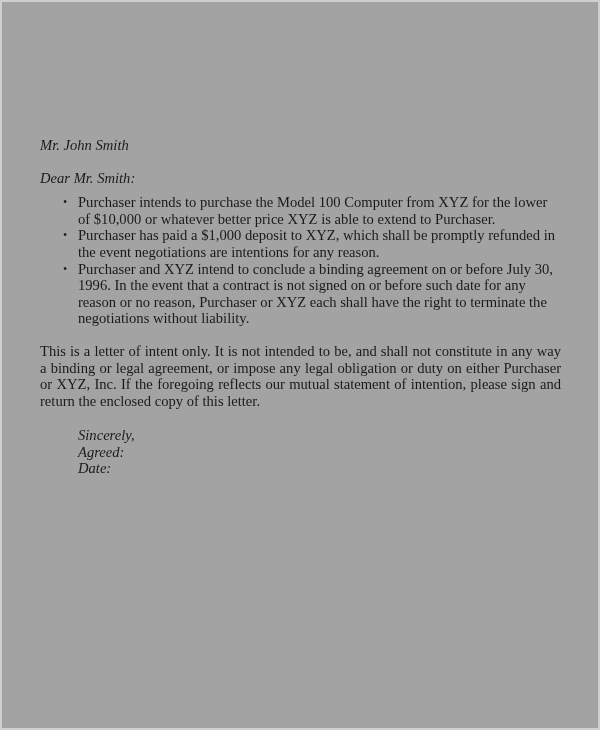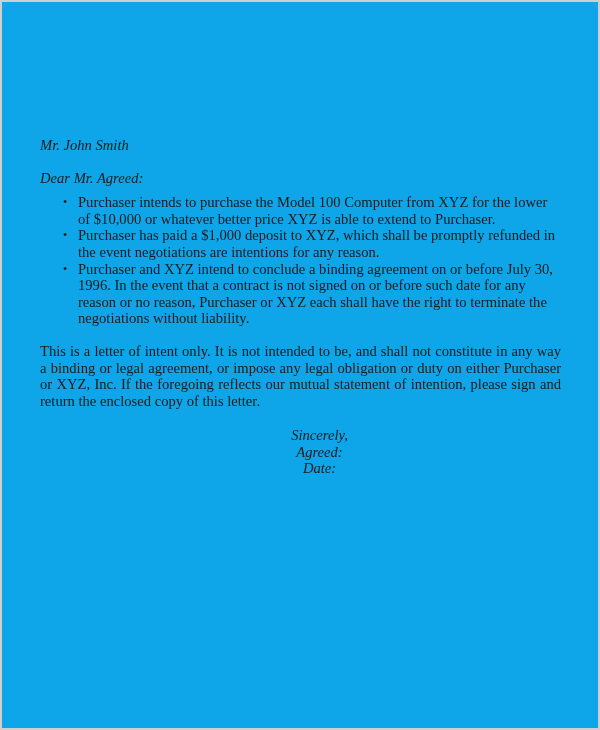"Mr. John Smith" .page { background: #0ea5e9 -> #a3a3a3 }
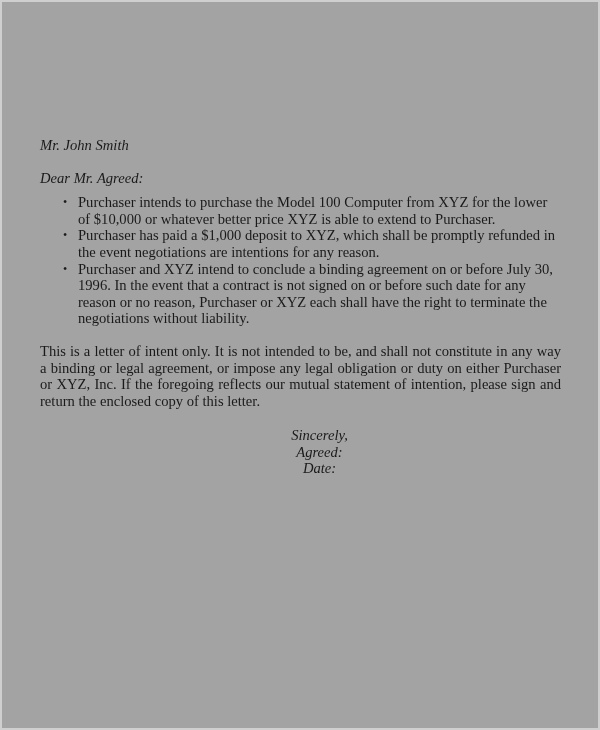"Dear Mr. Agreed:" div.salutation { text: Agreed -> Smith }
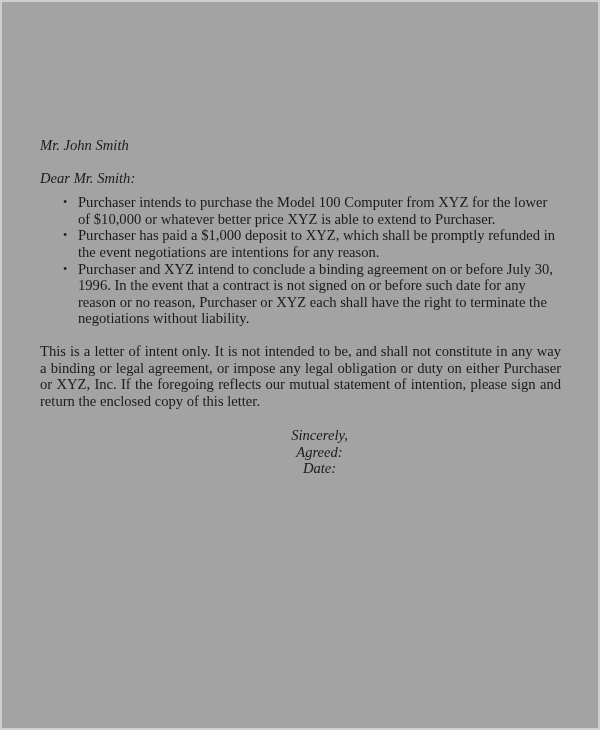"Sincerely," .closing { text-align: center -> none }
